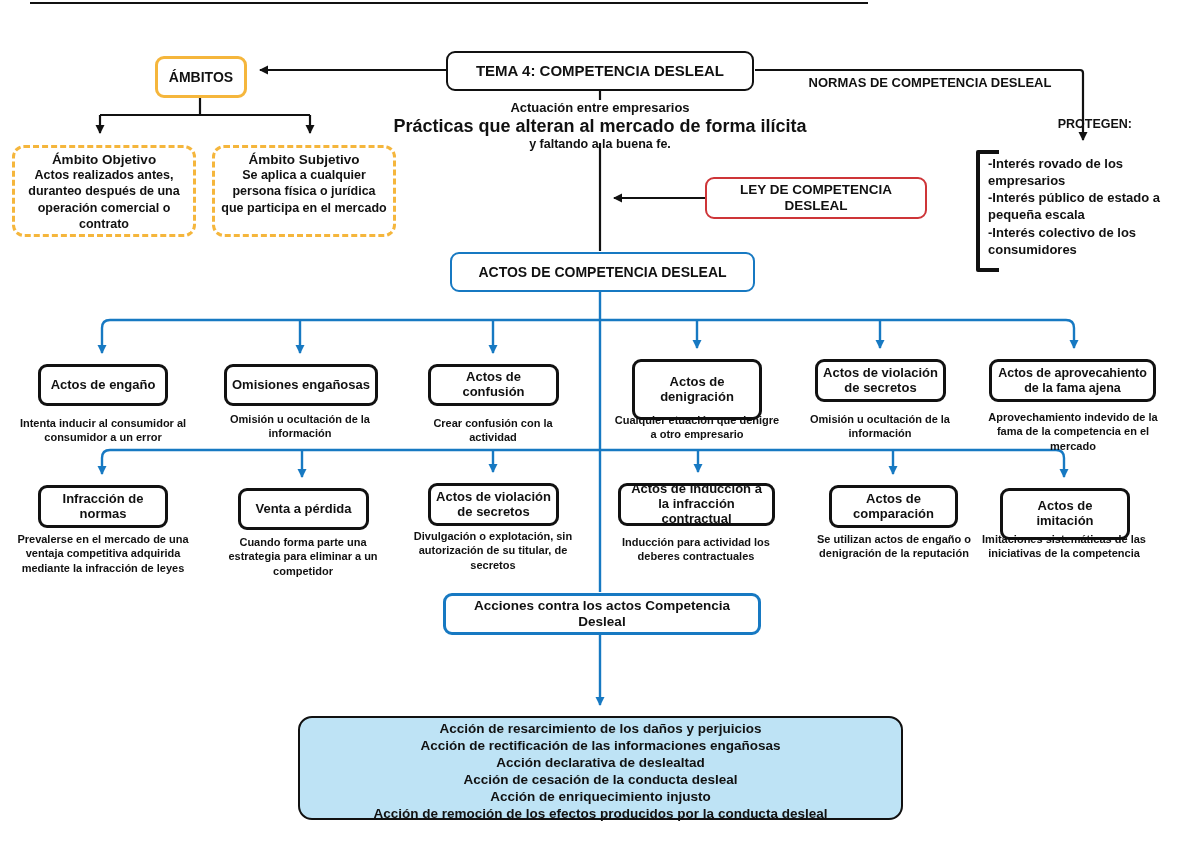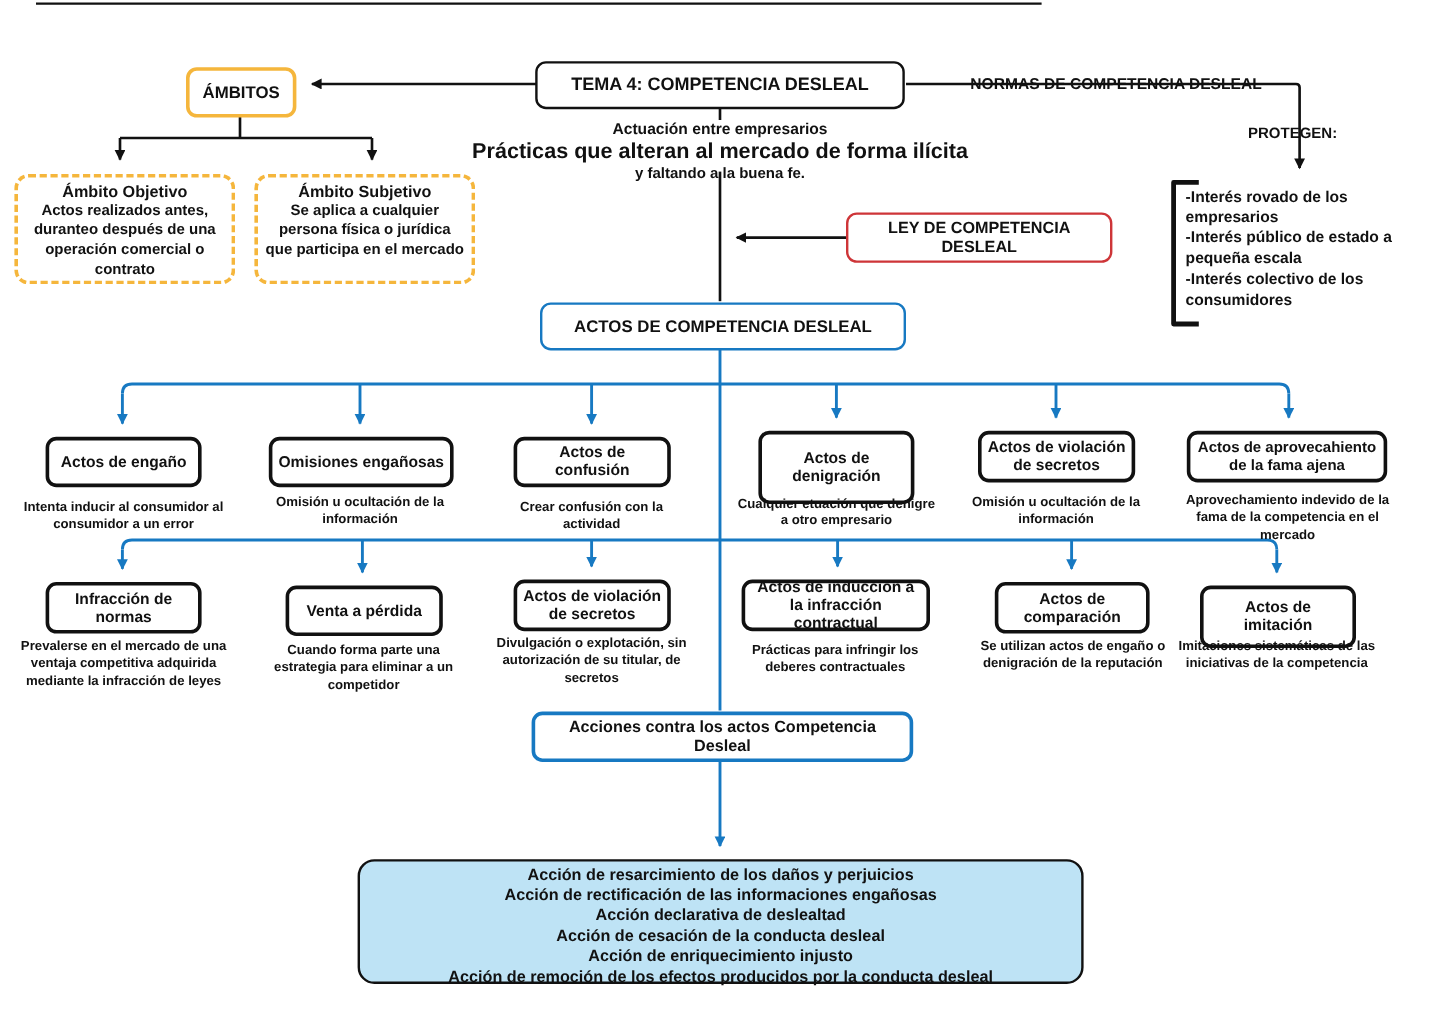"NORMAS DE COMPETENCIA DESLEAL" .lbl { margin-top: none -> 13px }
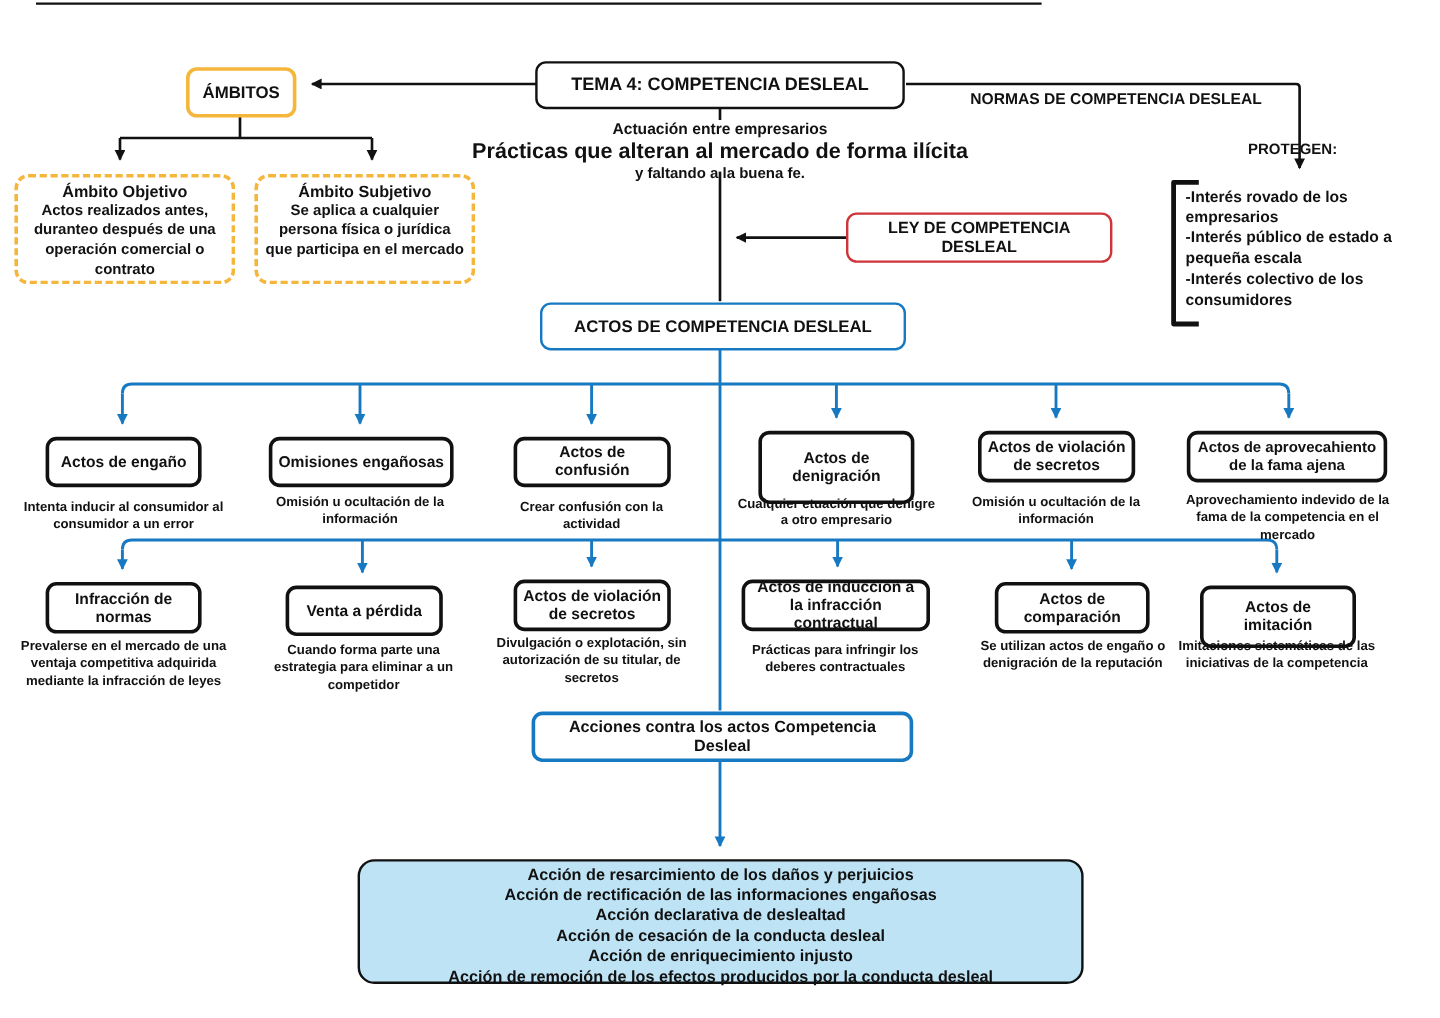"PROTEGEN:" div.lbl { text-align: left -> right }
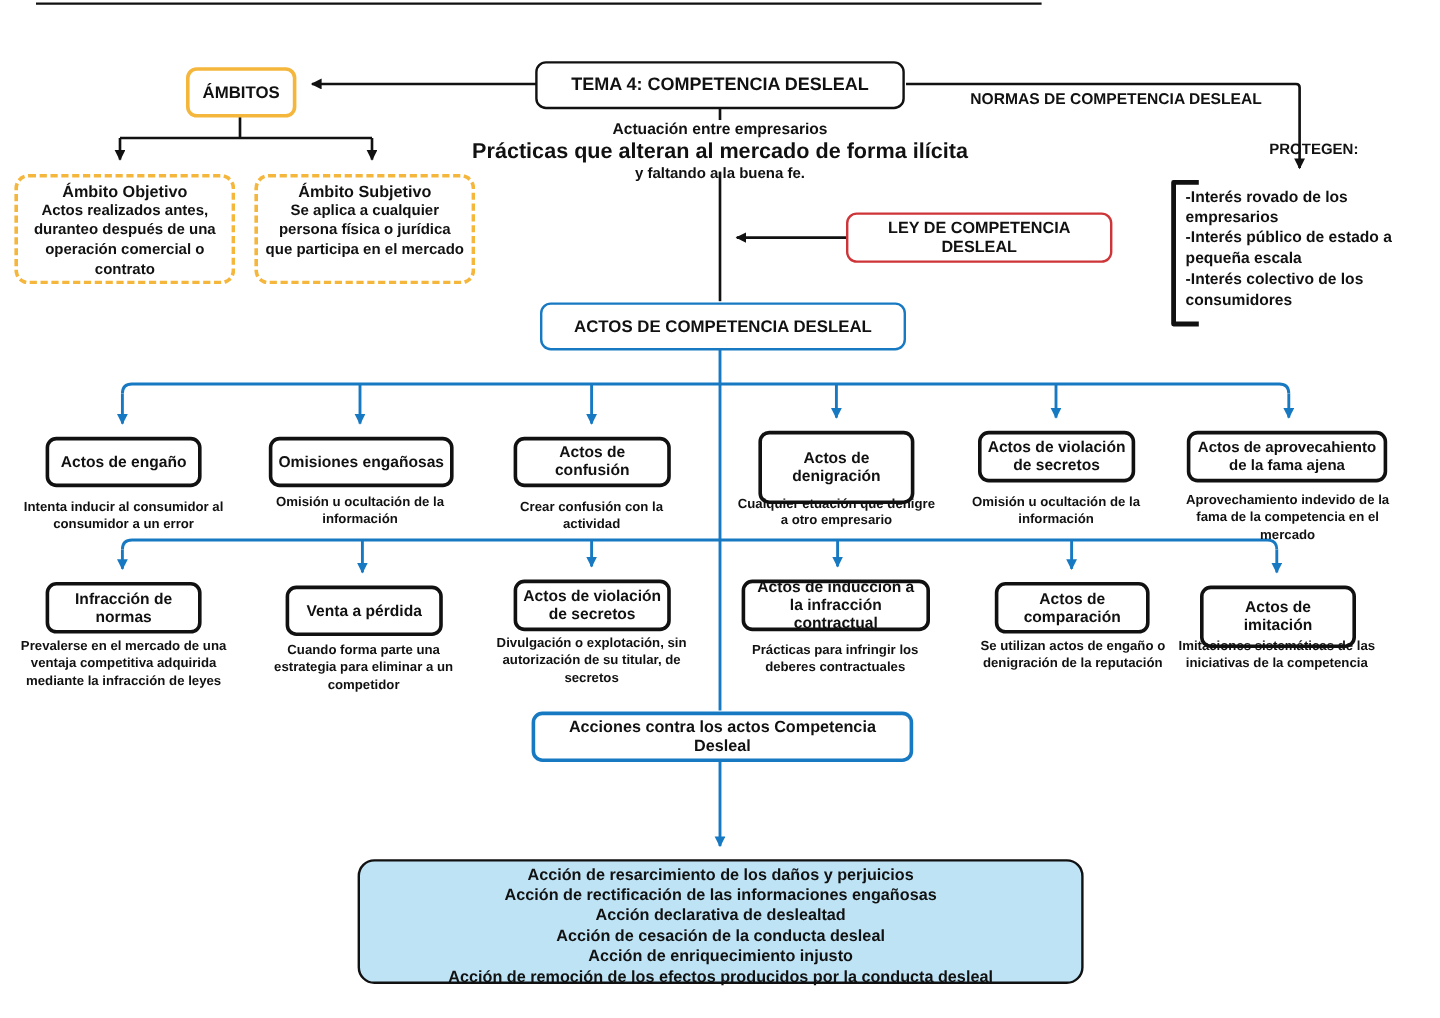"Prácticas para infringir los deberes" div.desc { text: Prácticas para infringir -> Inducción para actividad }
